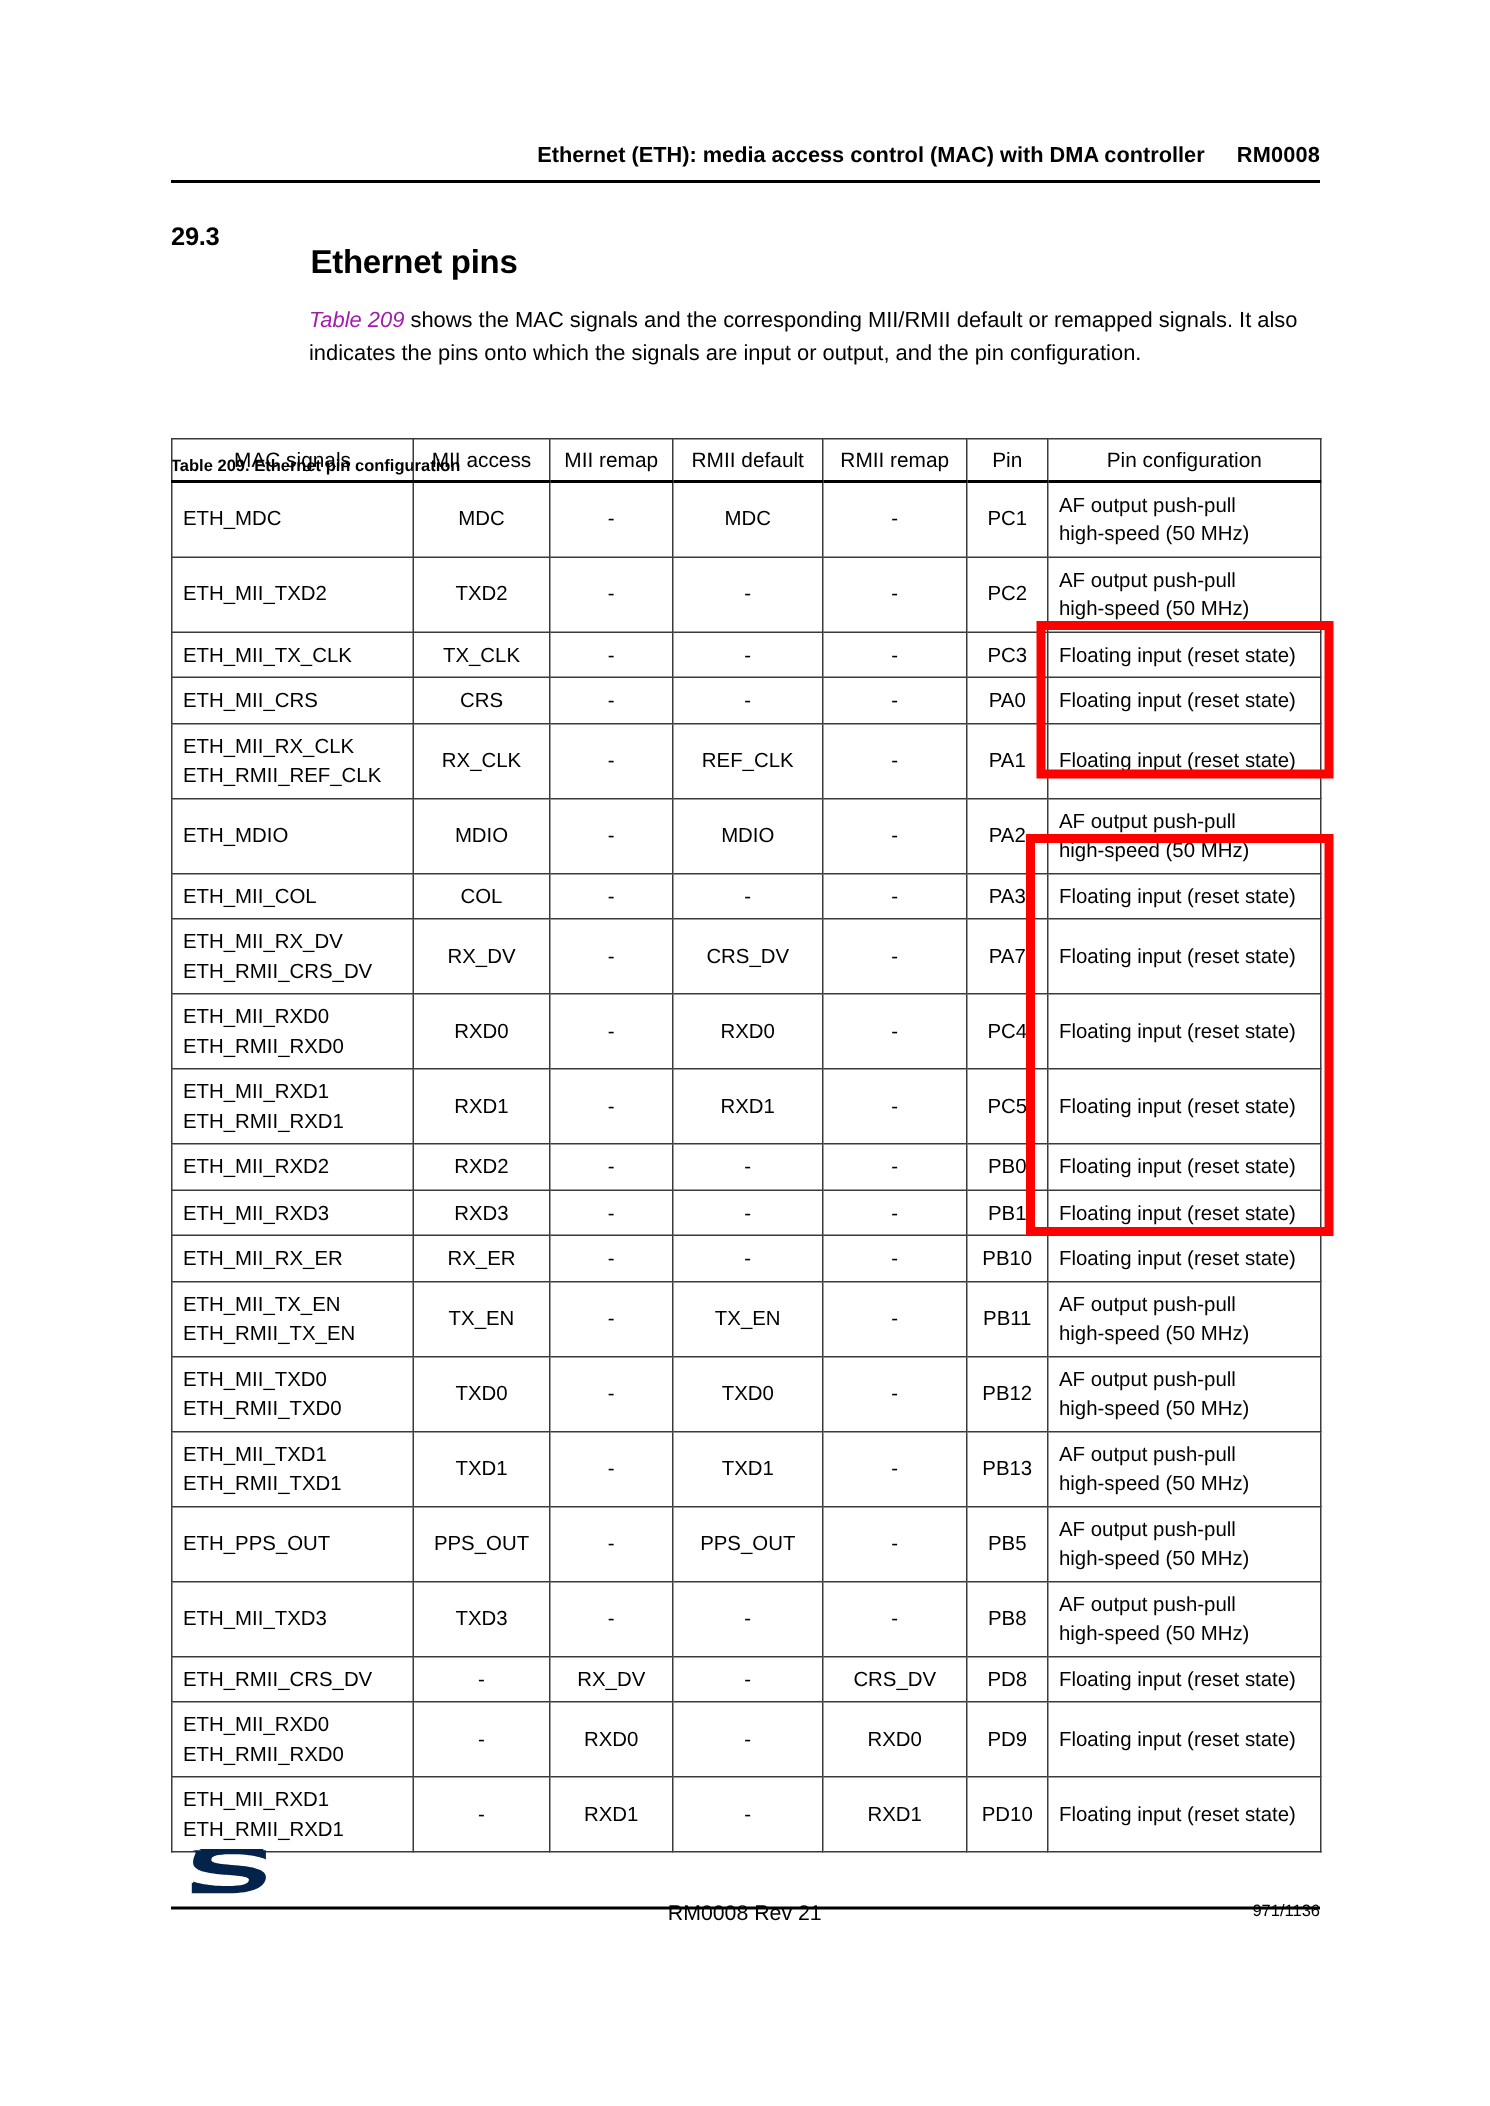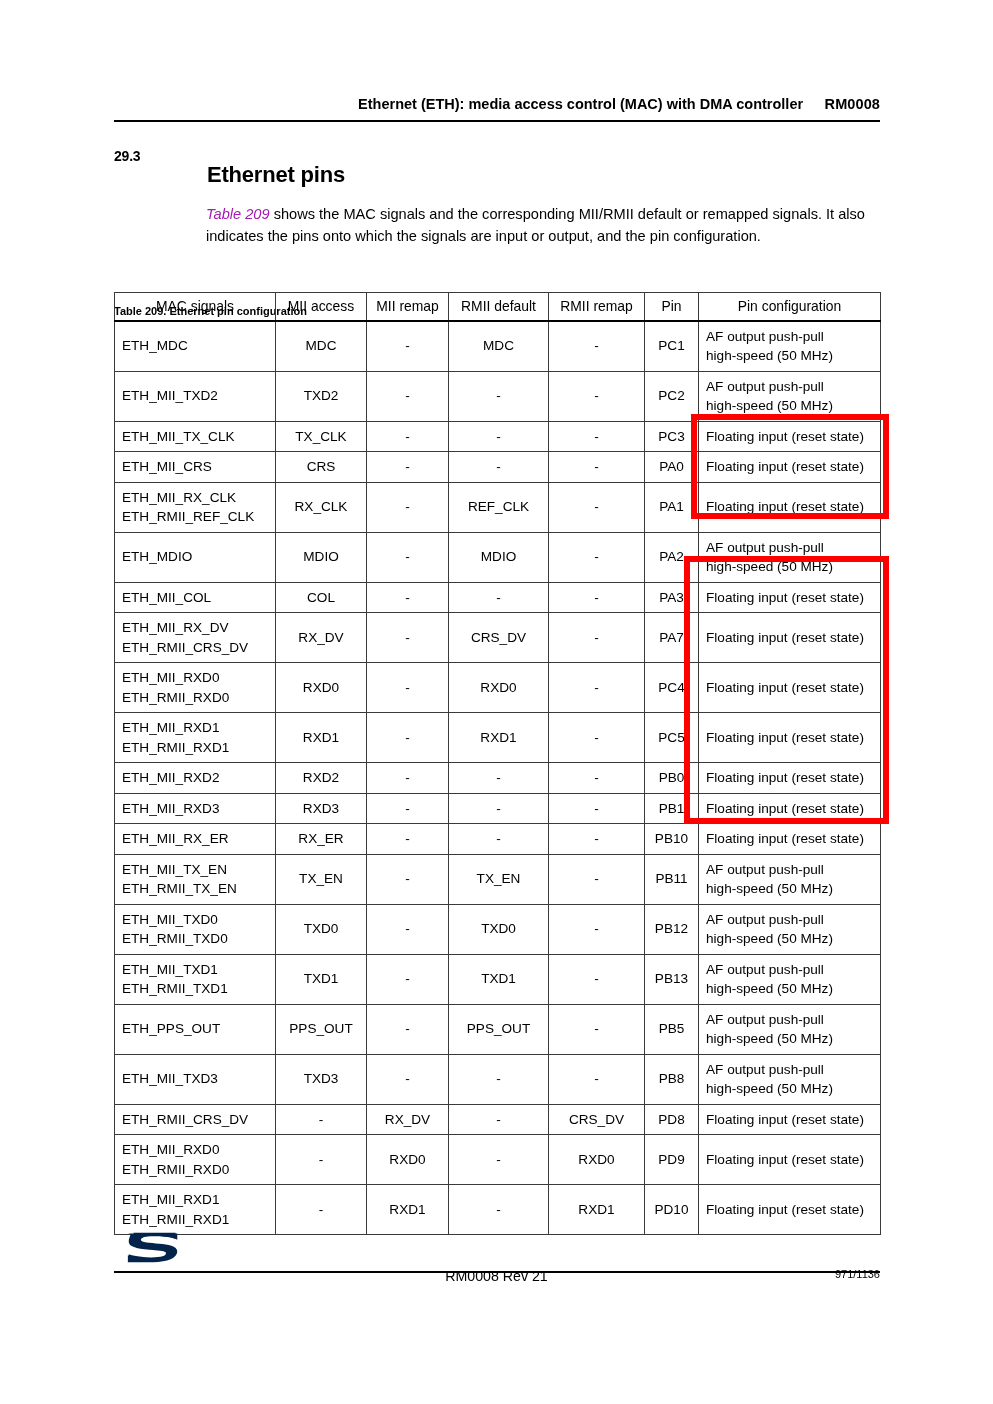"29.3" .sec-num { font-size: 14px -> 17px }
